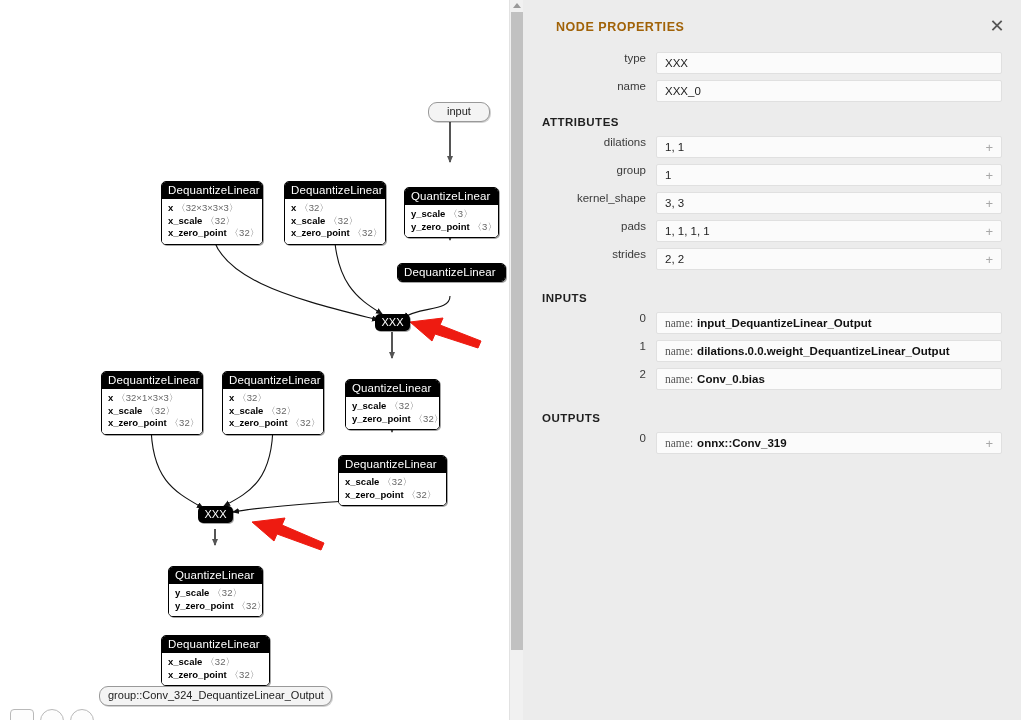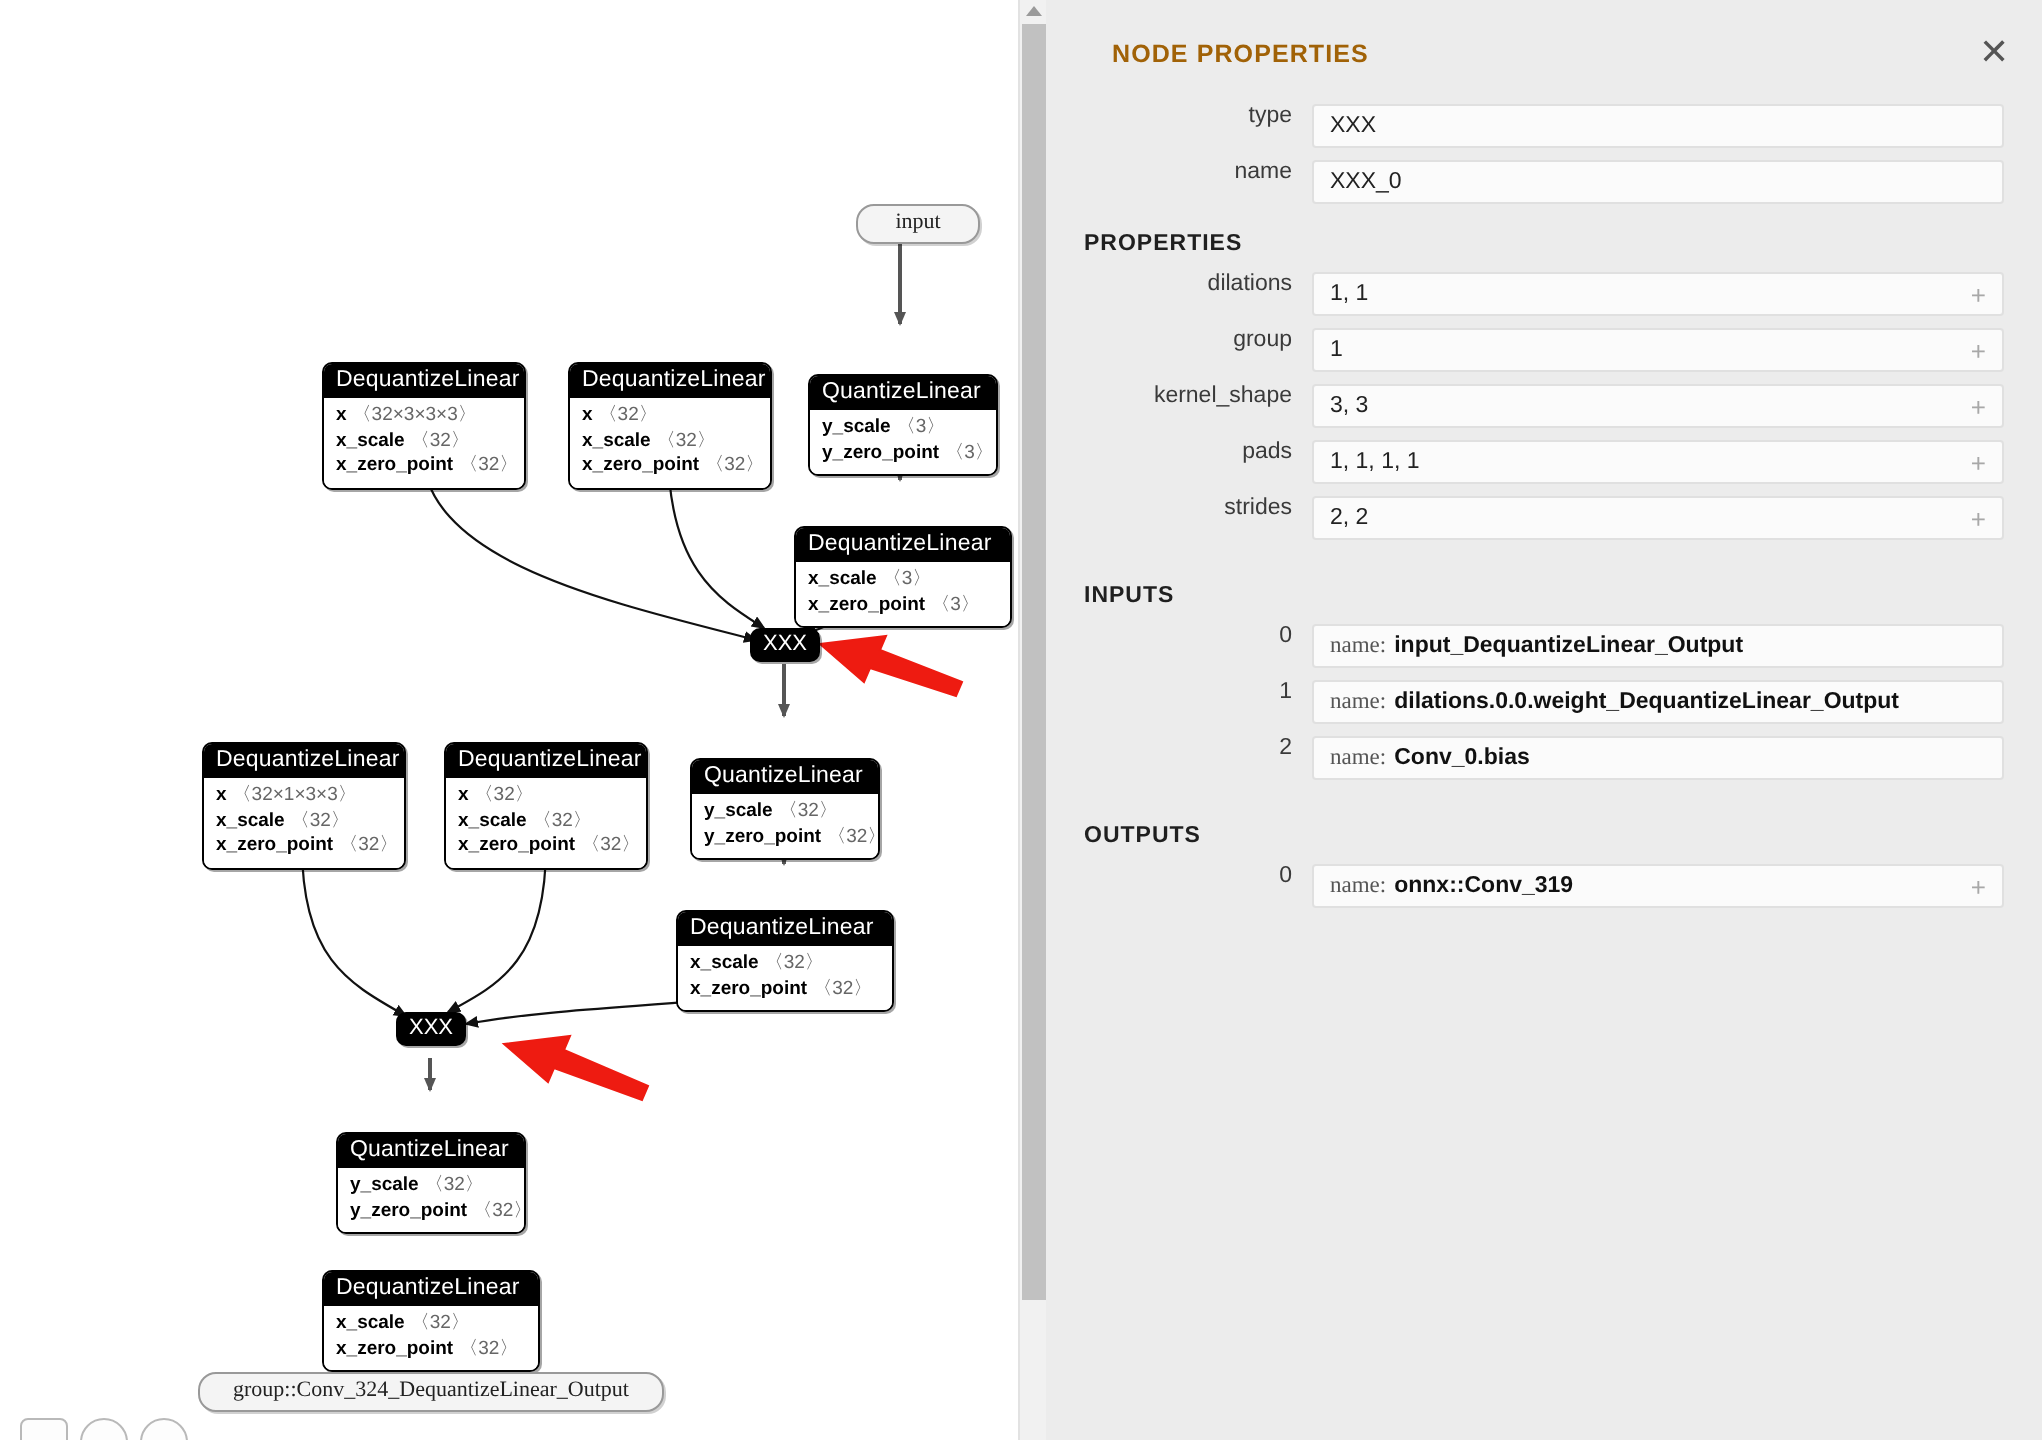"input" .pill { font-family: Liberation Serif, serif -> none }
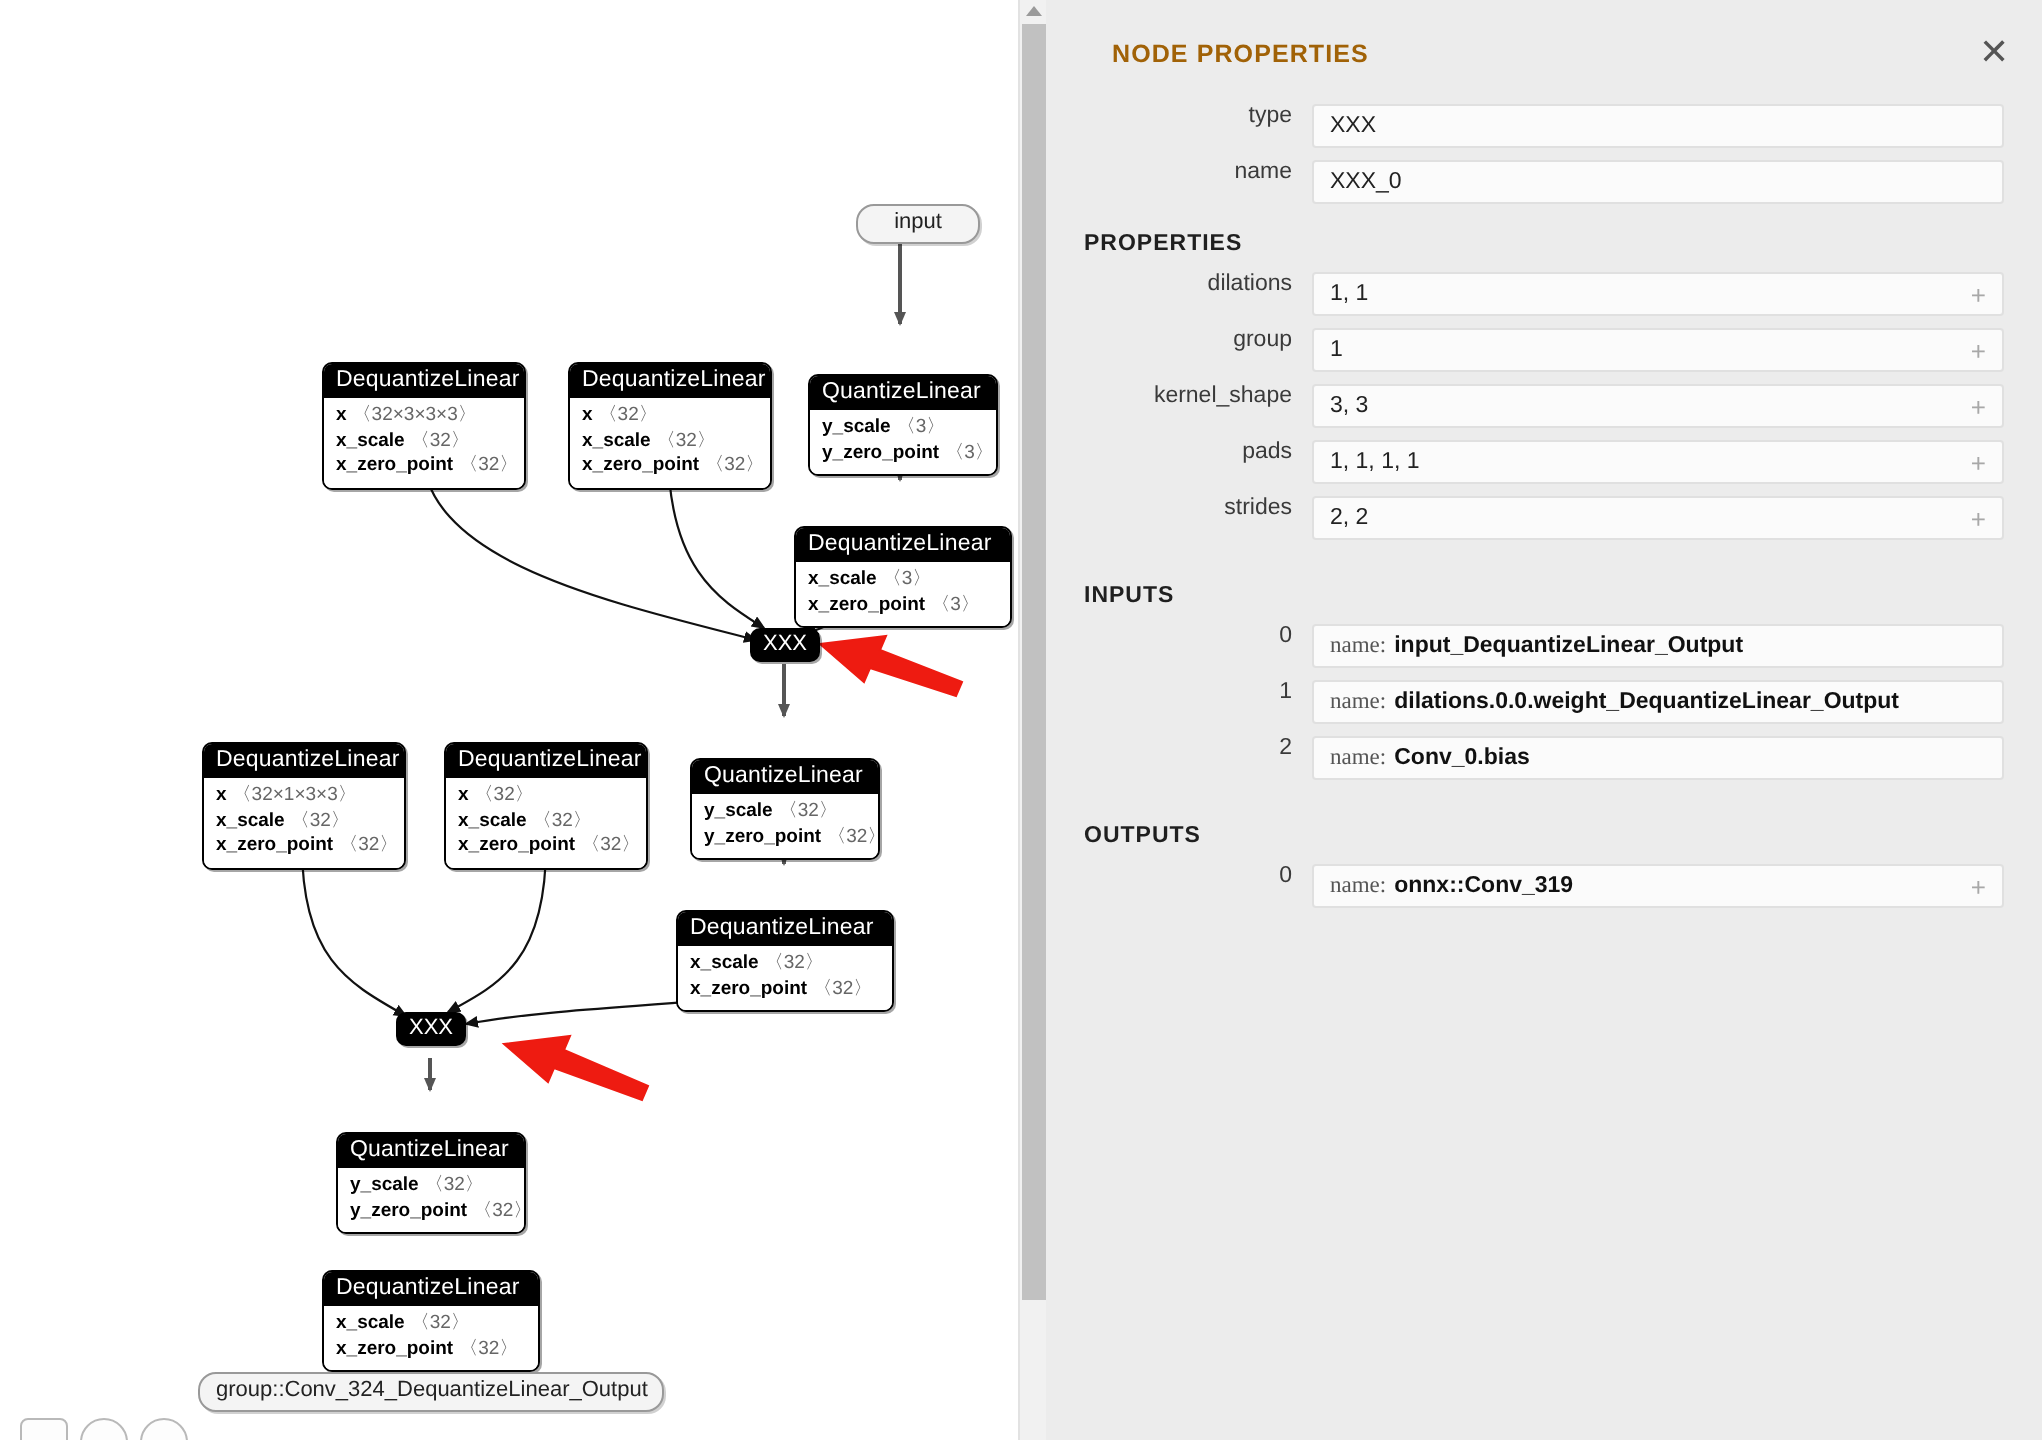"PROPERTIES" div.section-title { text: PROPERTIES -> ATTRIBUTES }
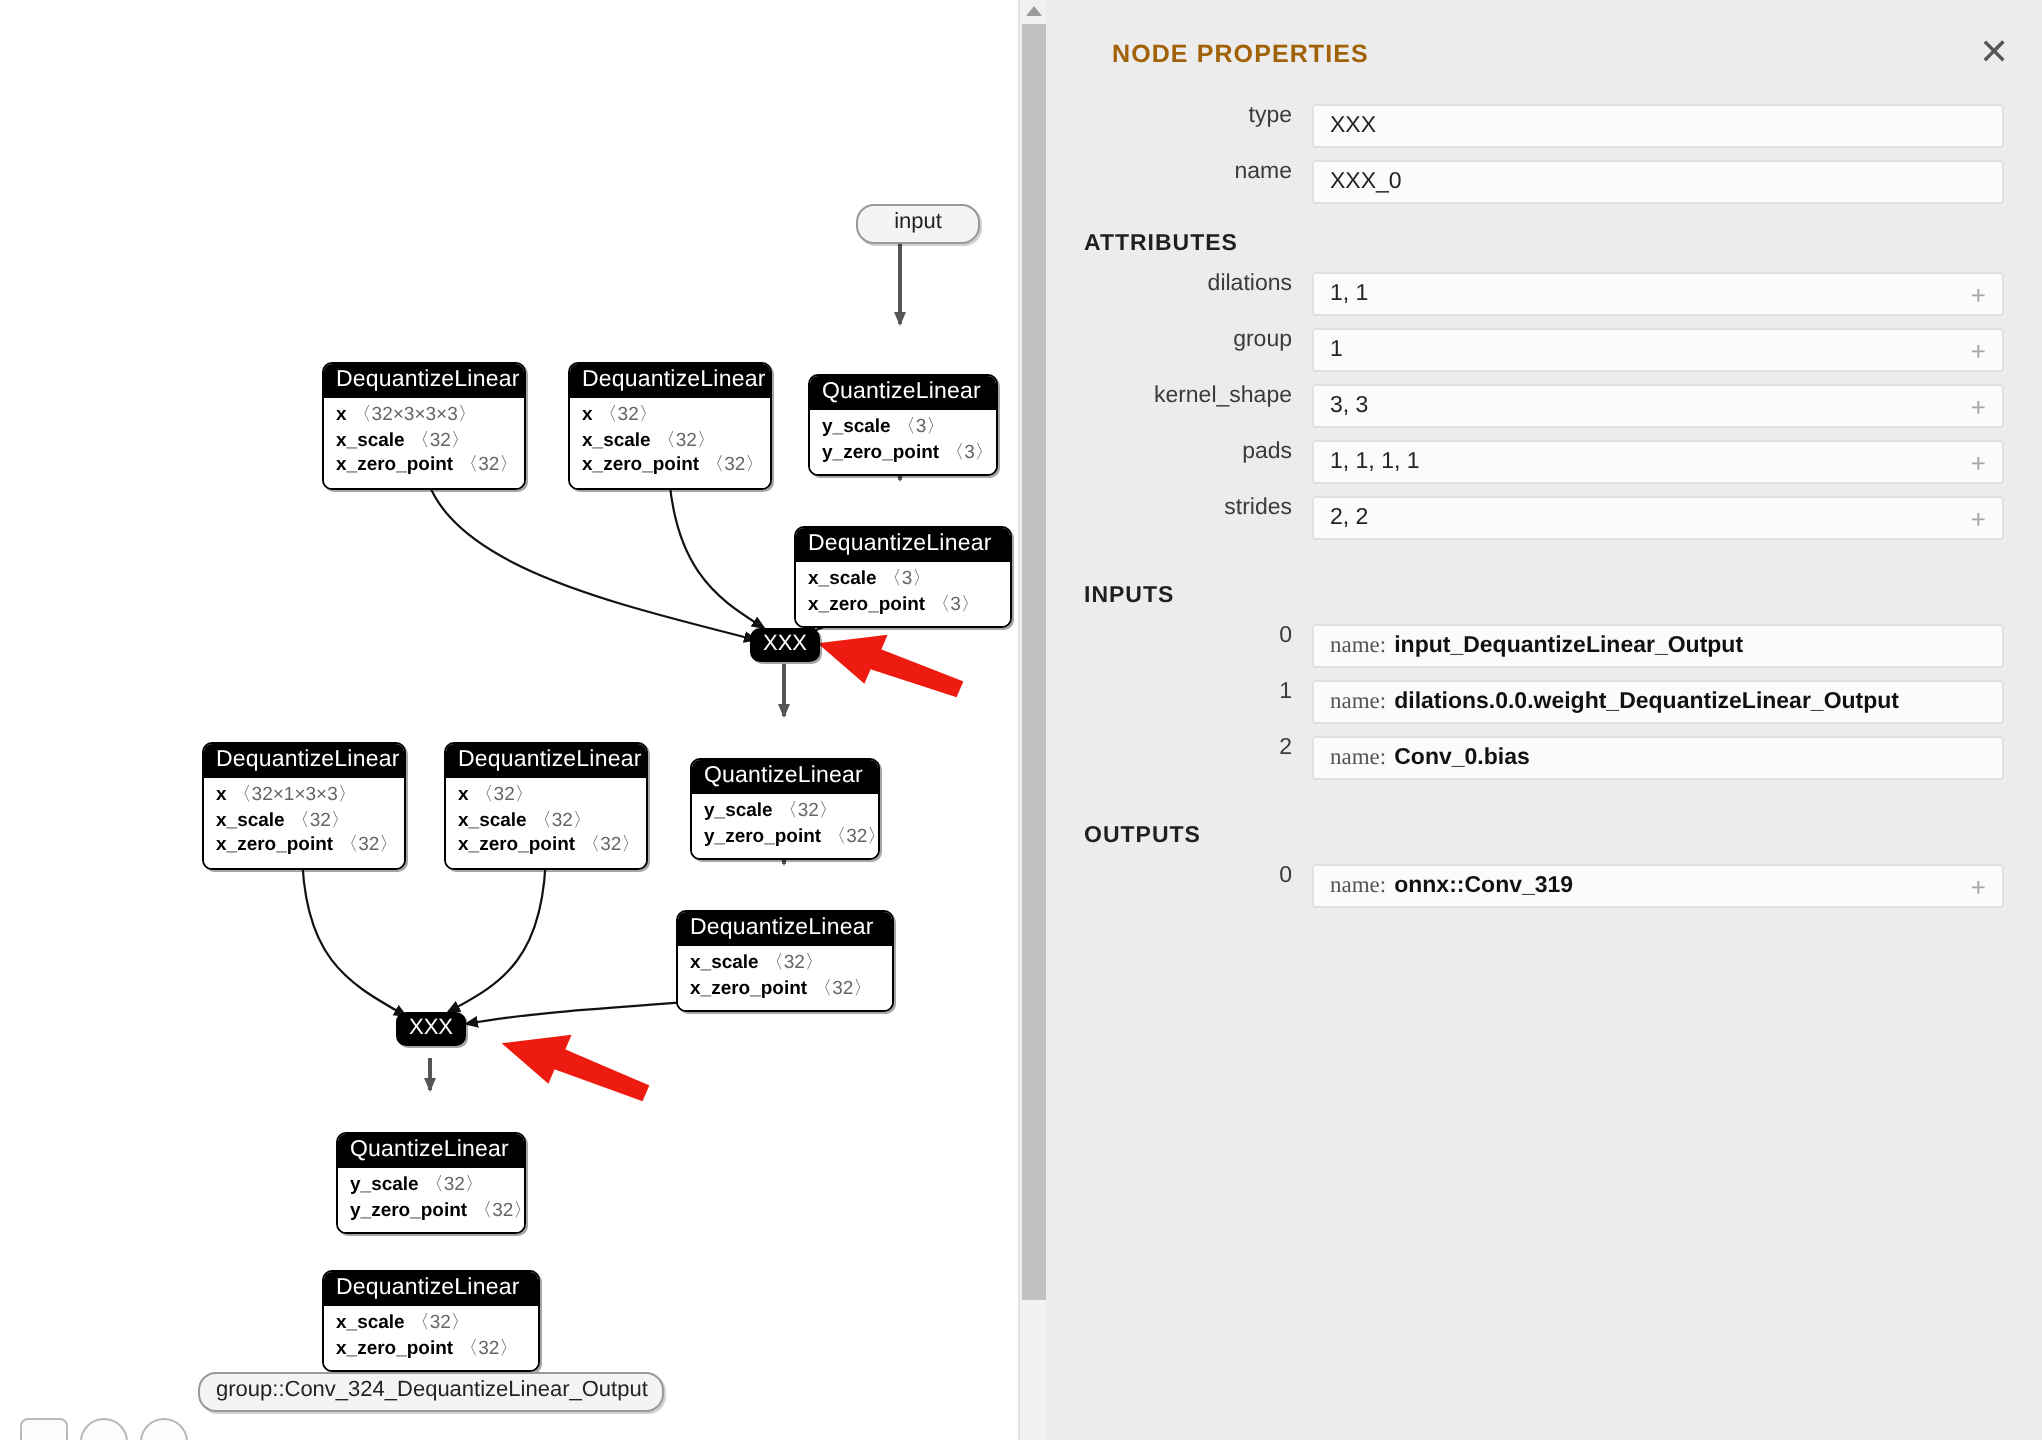"x_scale 〈3〉" div.body { html: <div> <div><span>x_scale</span><span>〈3〉</span></div> <div><span>x_zero_point</span><span>〈3〉</span></div> </div> -> none }
